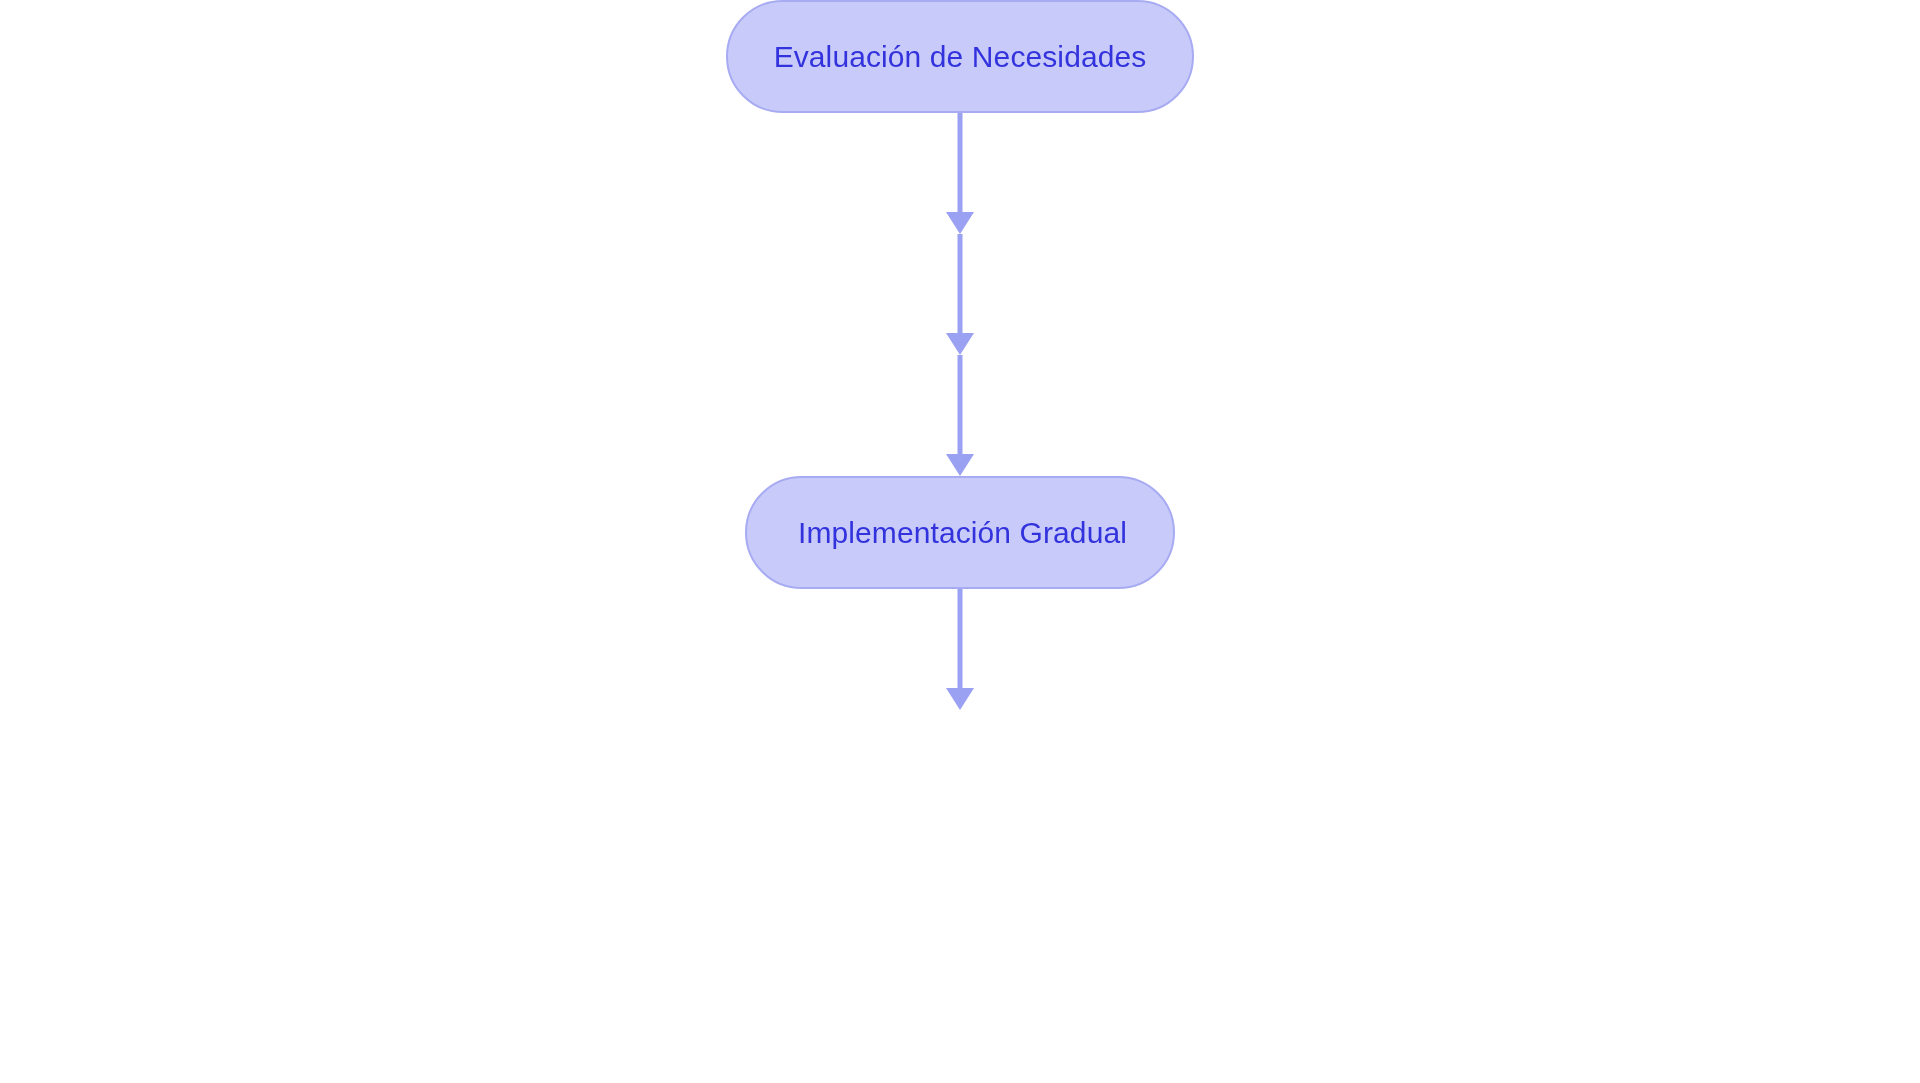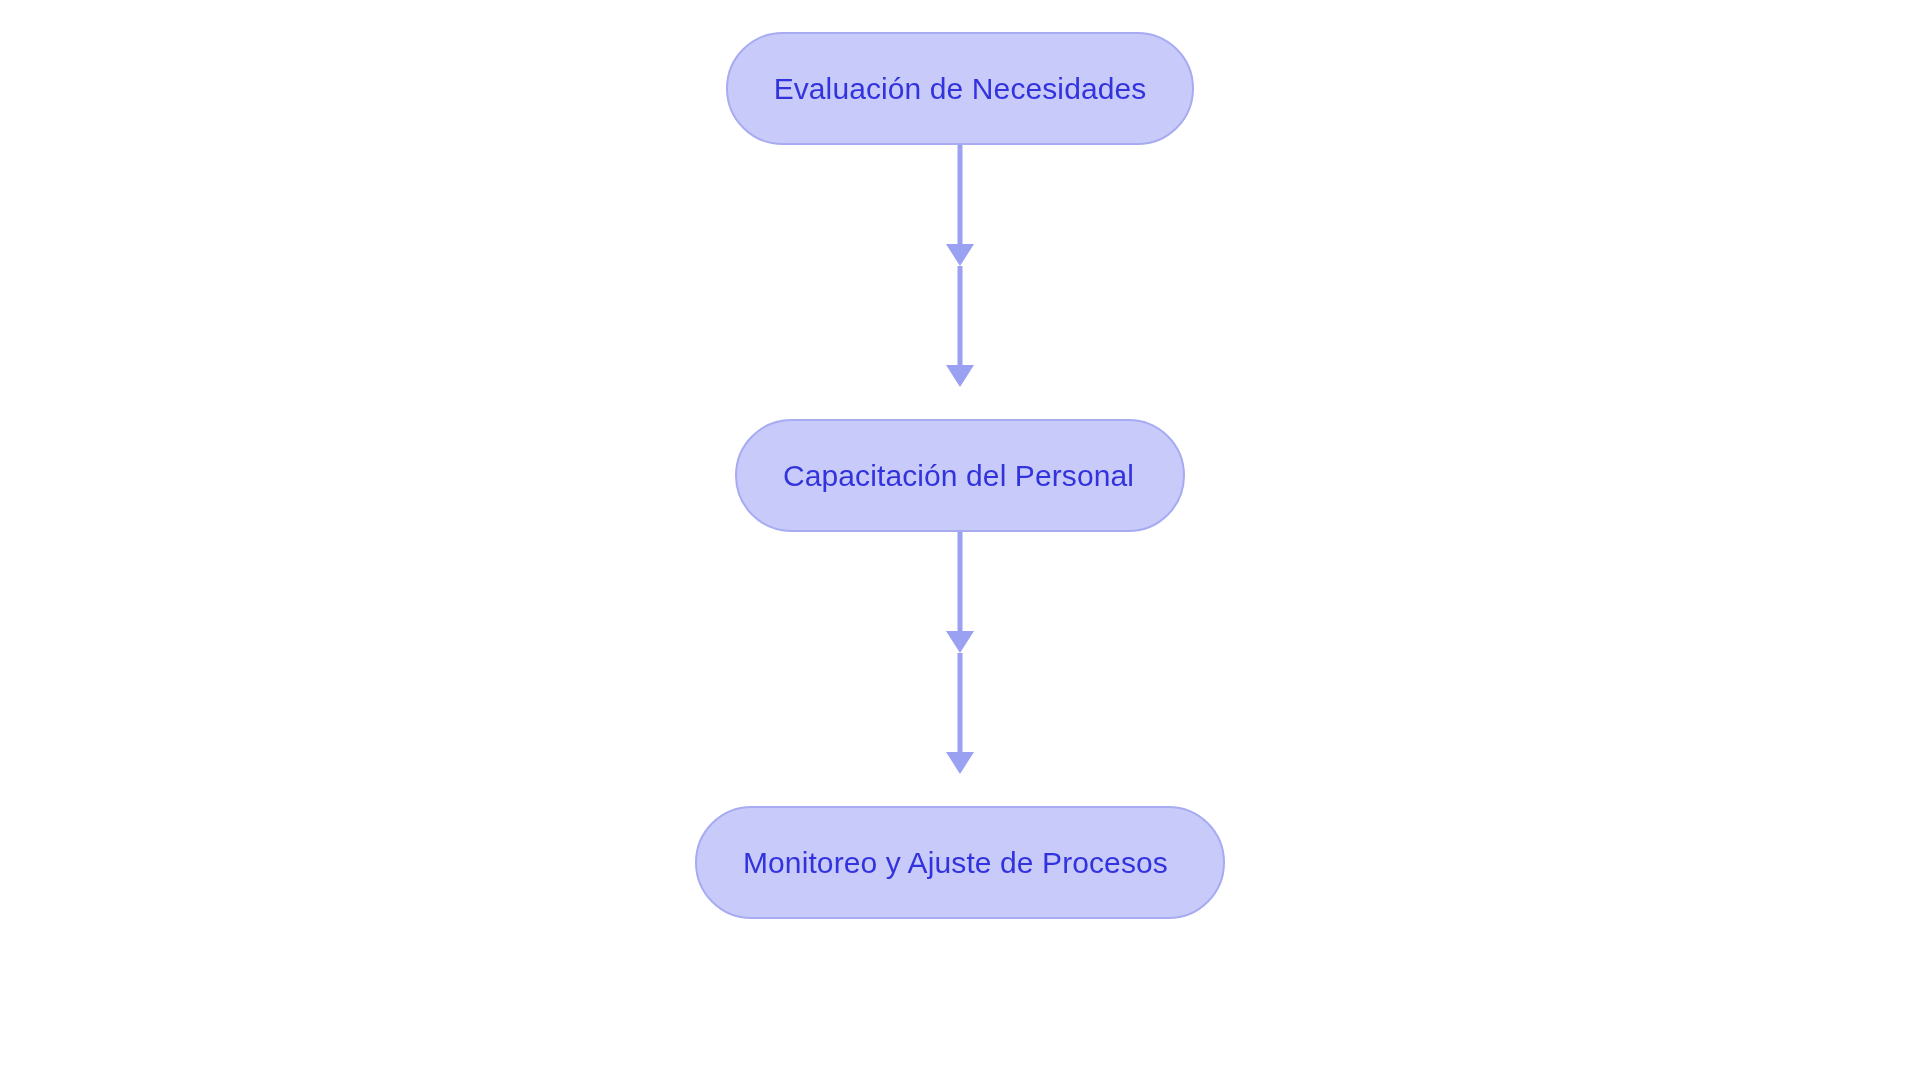"Evaluación de Necesidades" .node { justify-content: flex-start -> flex-end; margin-top: 32px -> none }
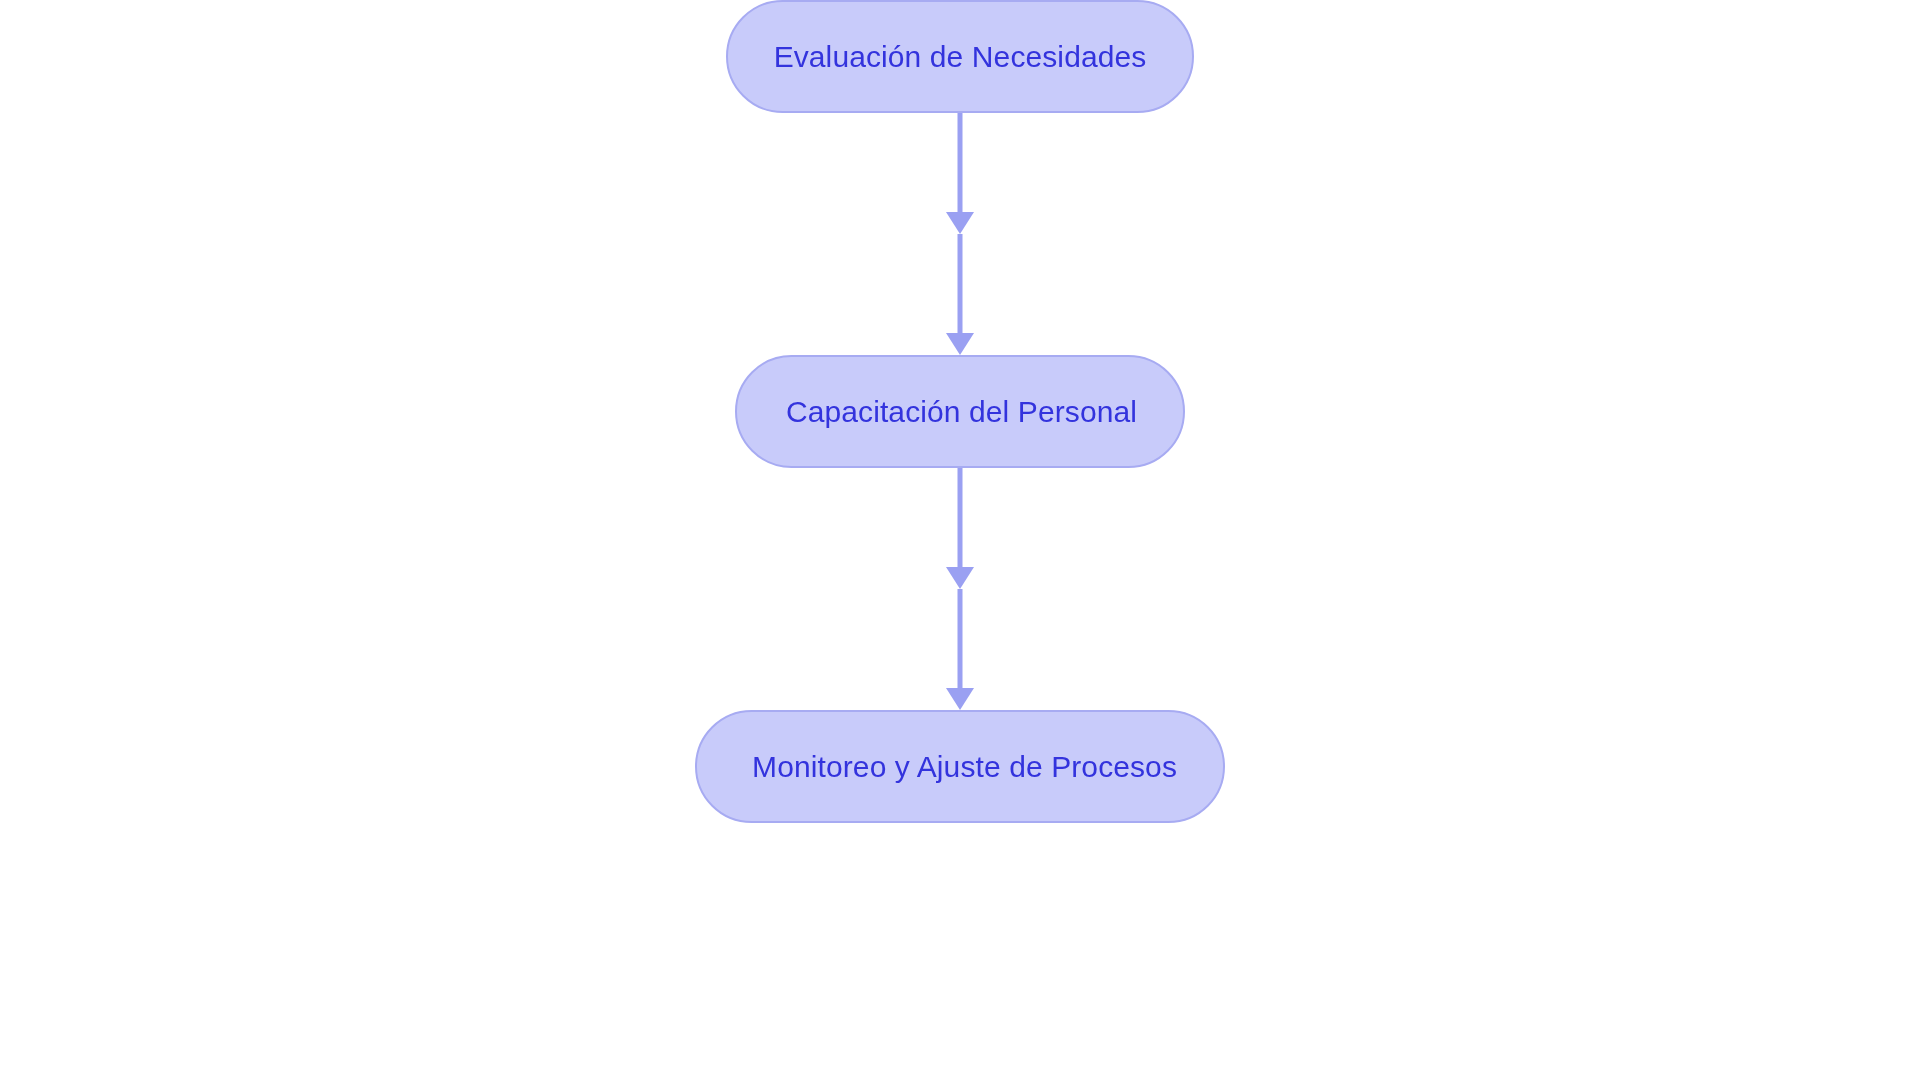"Capacitación del Personal" div.node-row { html: <div> <div> <span>Capacitación del Personal</span> </div> </div> -> none }
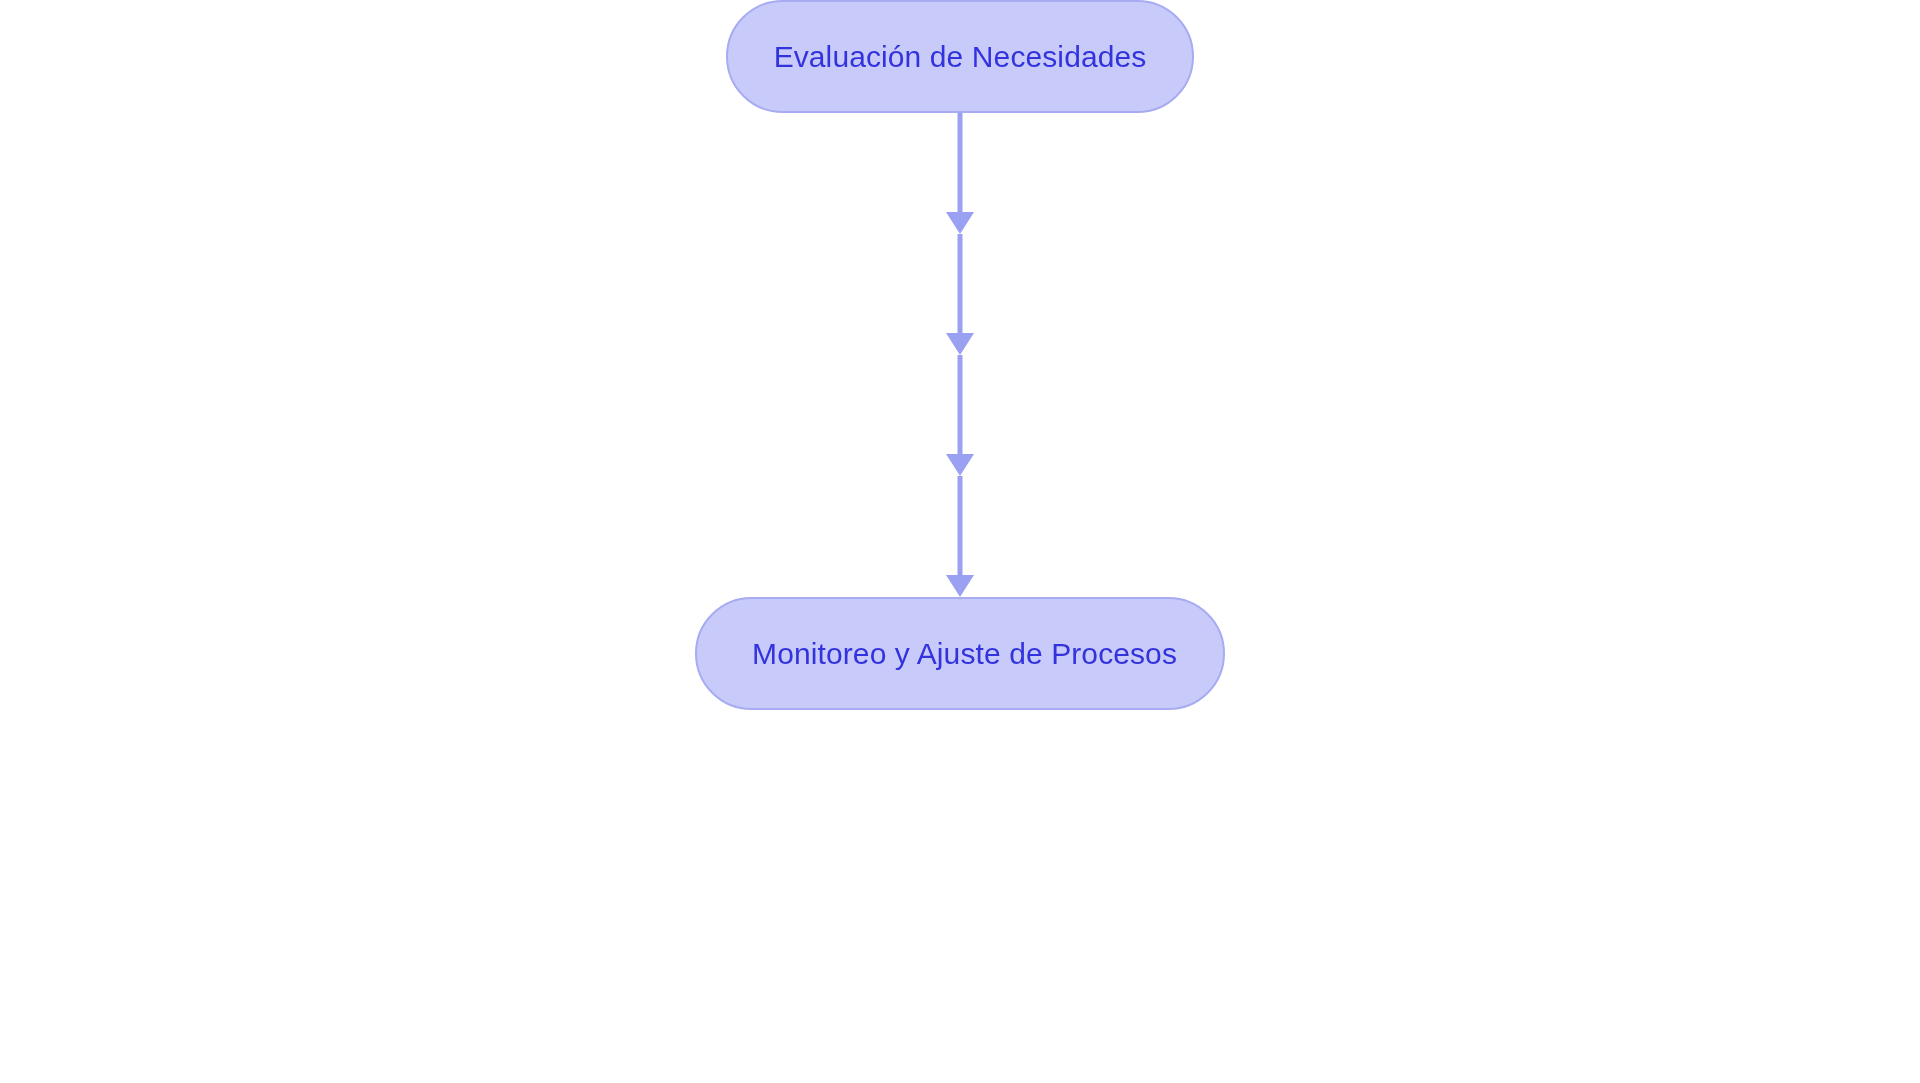"Implementación Gradual" div.node-row { html: none -> <div> <div> <span>Implementación Gradual</span> </div> </div> }
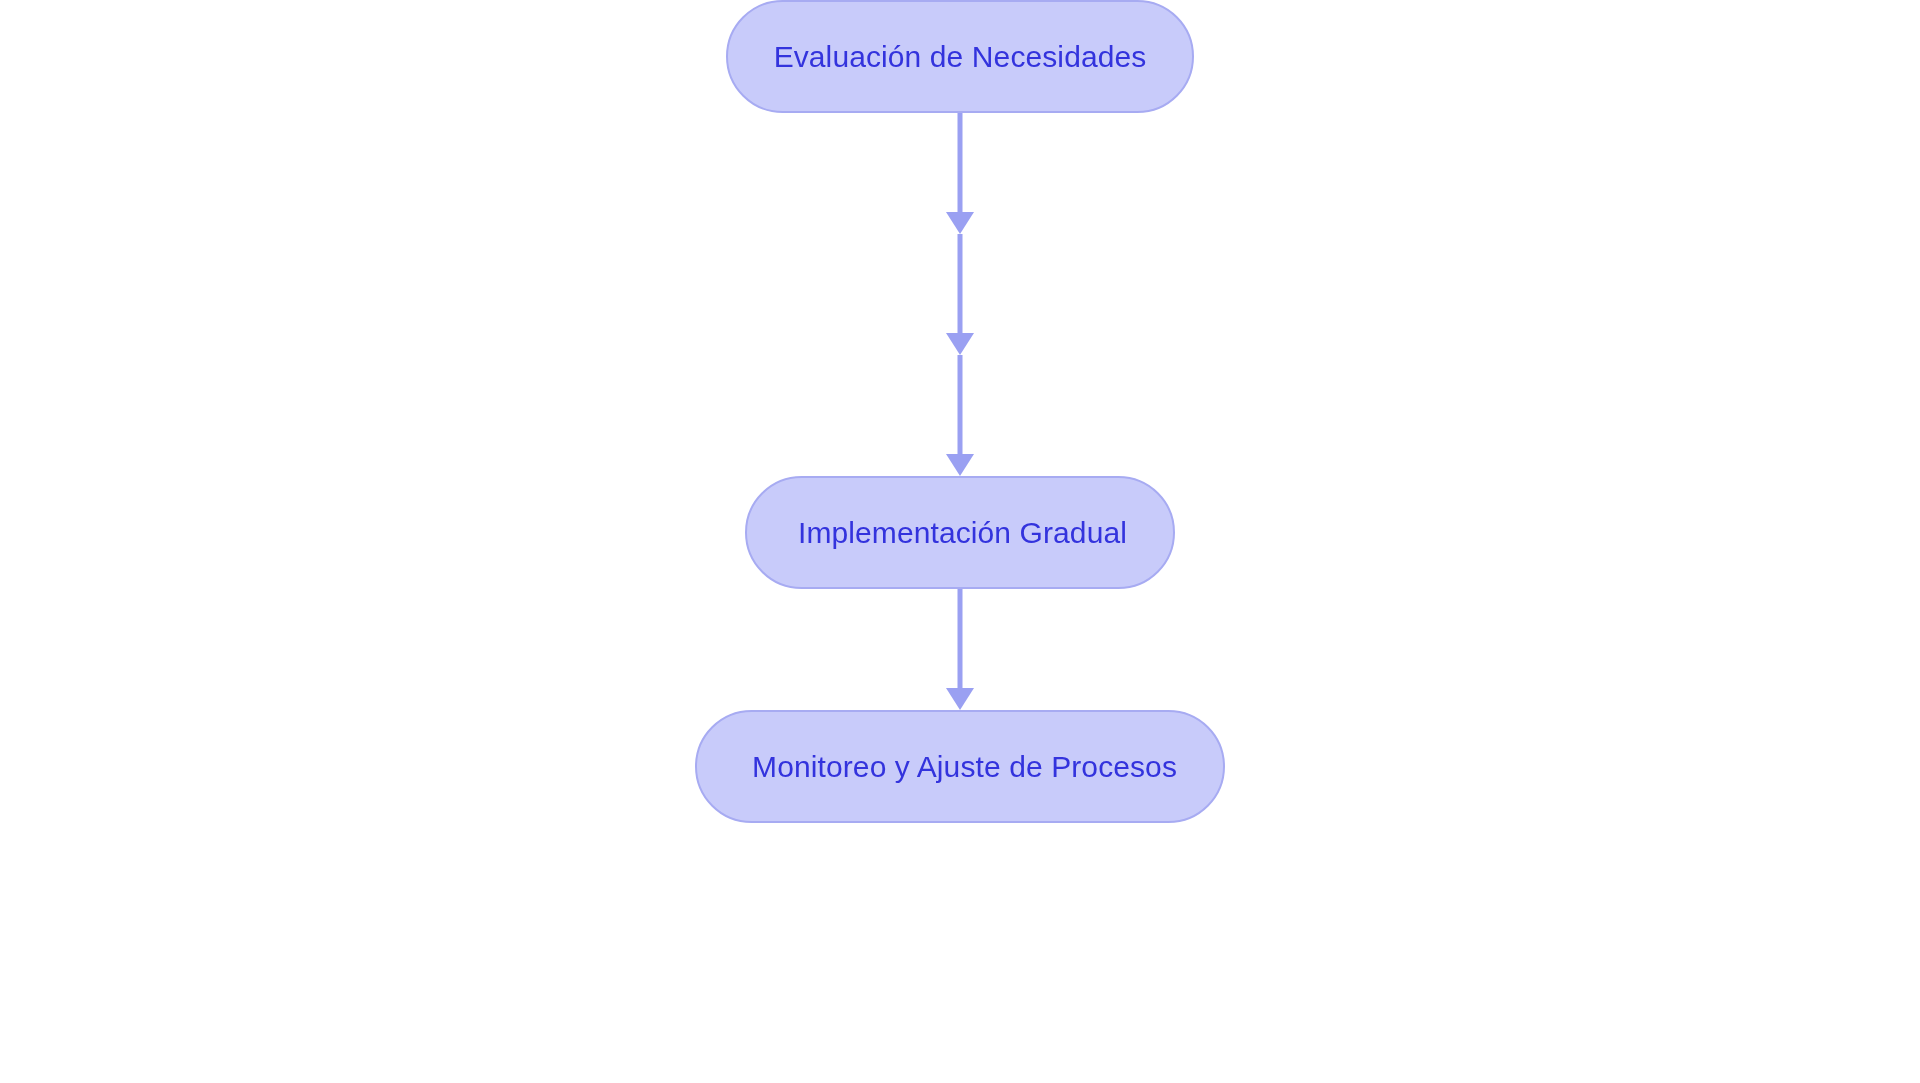"Monitoreo y Ajuste de Procesos" div.node-row { html: <div> <div> <span>Monitoreo y Ajuste de Procesos</span> </div> </div> -> none }
